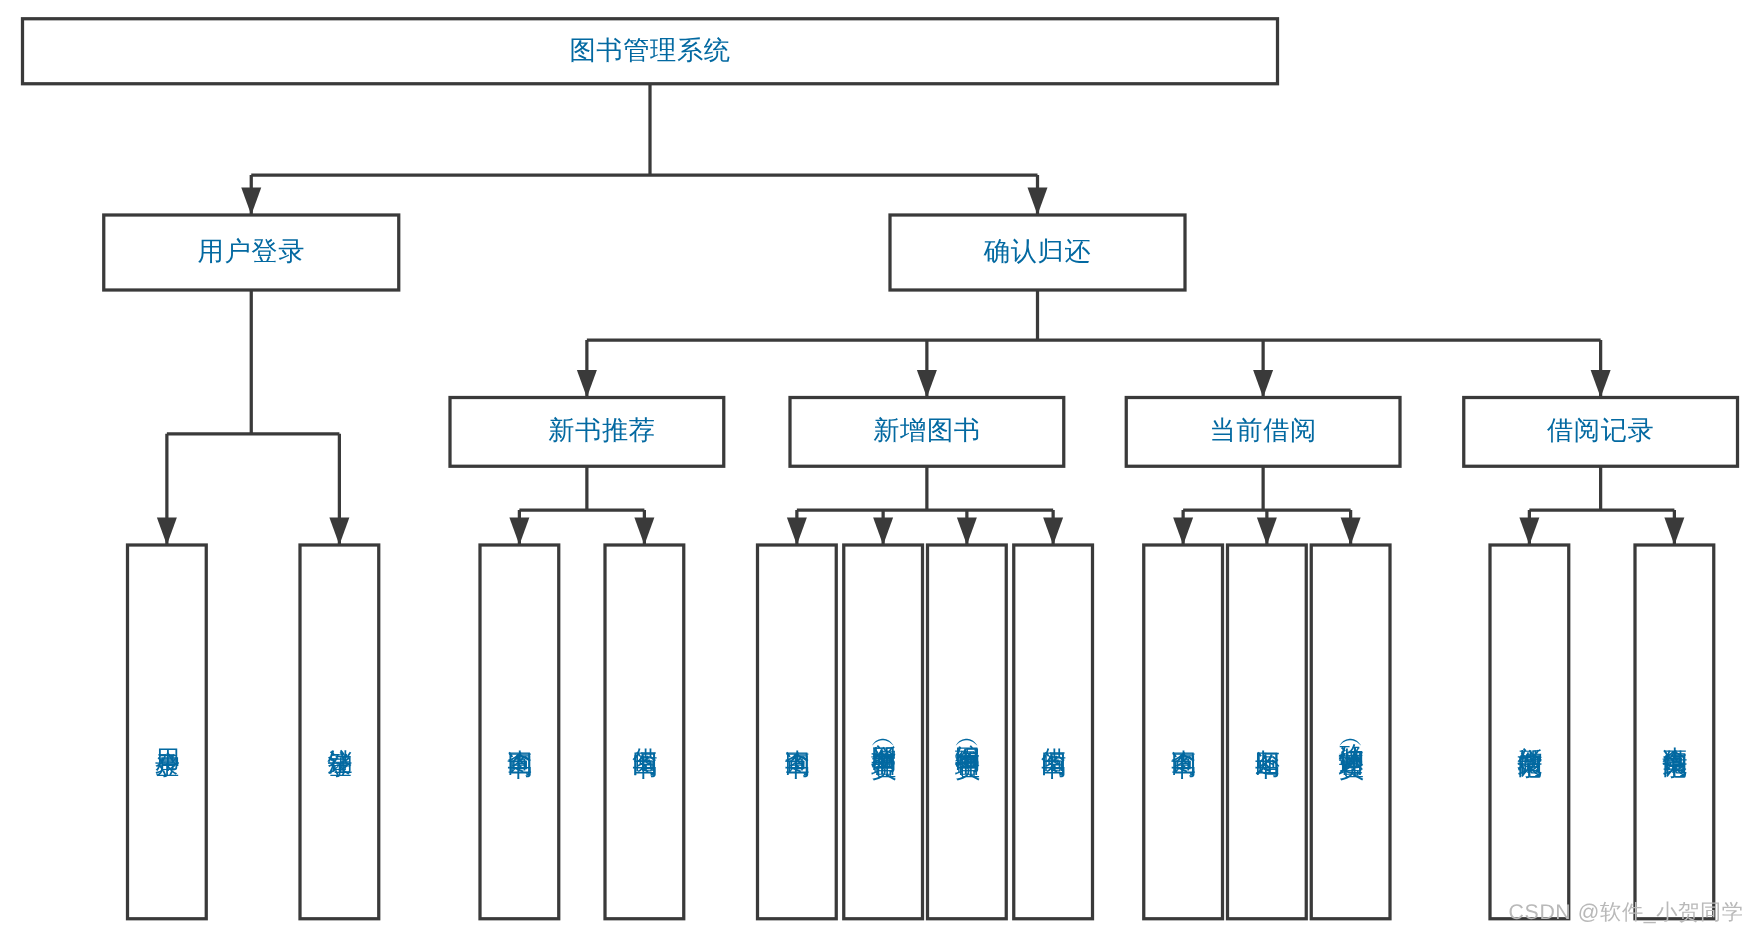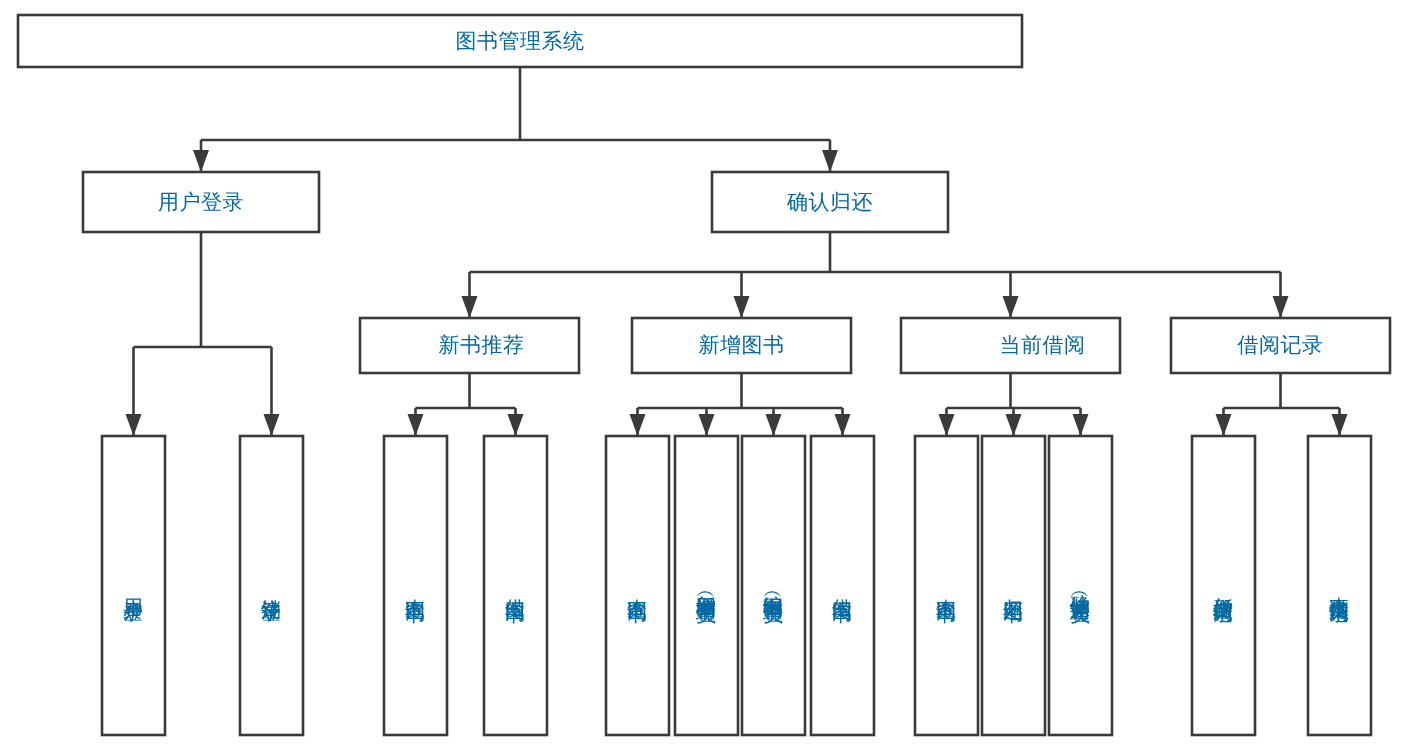"当前借阅" div.node-label { left: 933px -> 901px }
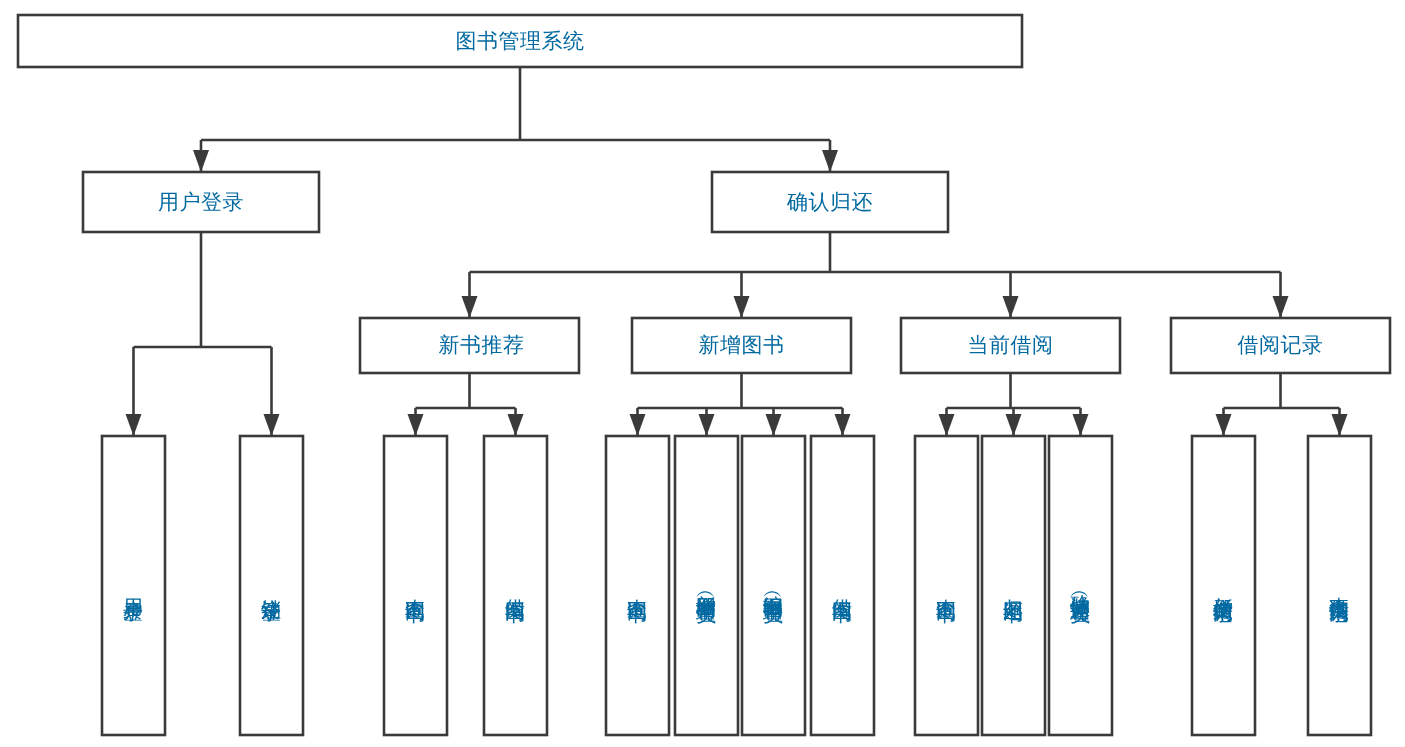"CSDN @软件_小贺同学" div.watermark { html: none -> <div>CSDN @软件_小贺同学</div> }
